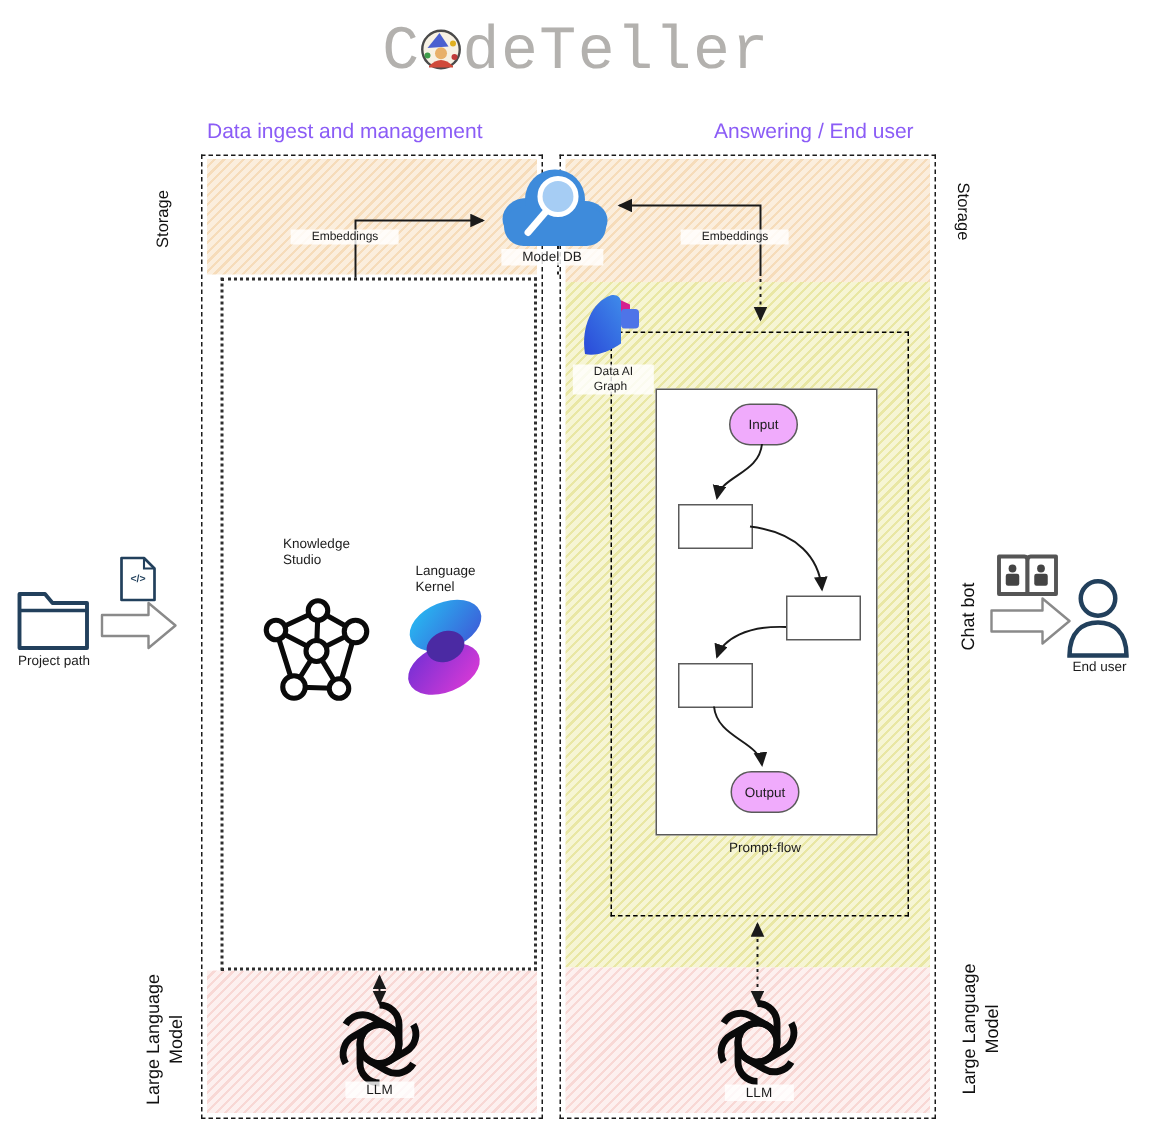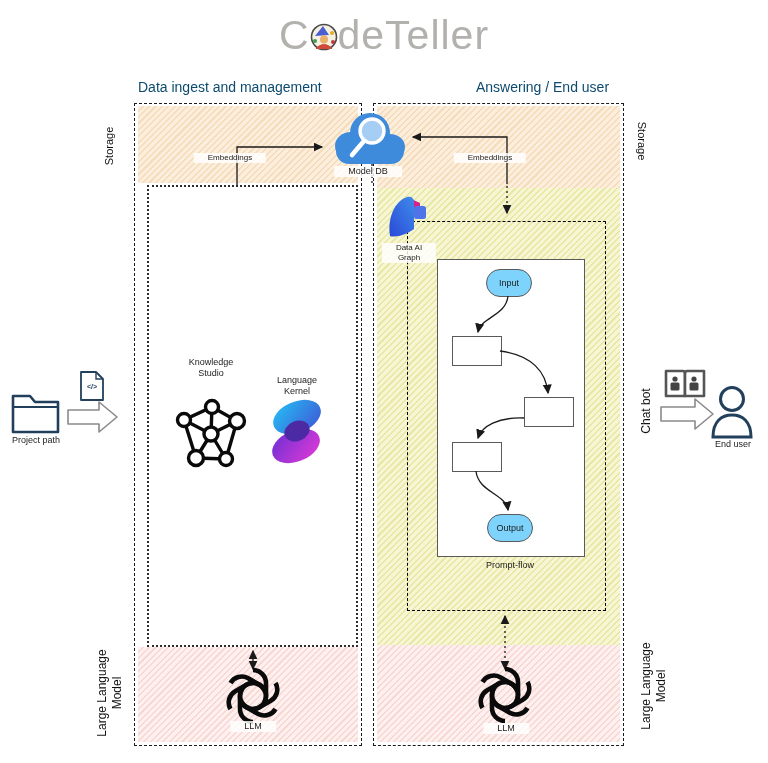"C deTeller" .title { font-family: Liberation Sans, sans-serif -> Liberation Mono, monospace }
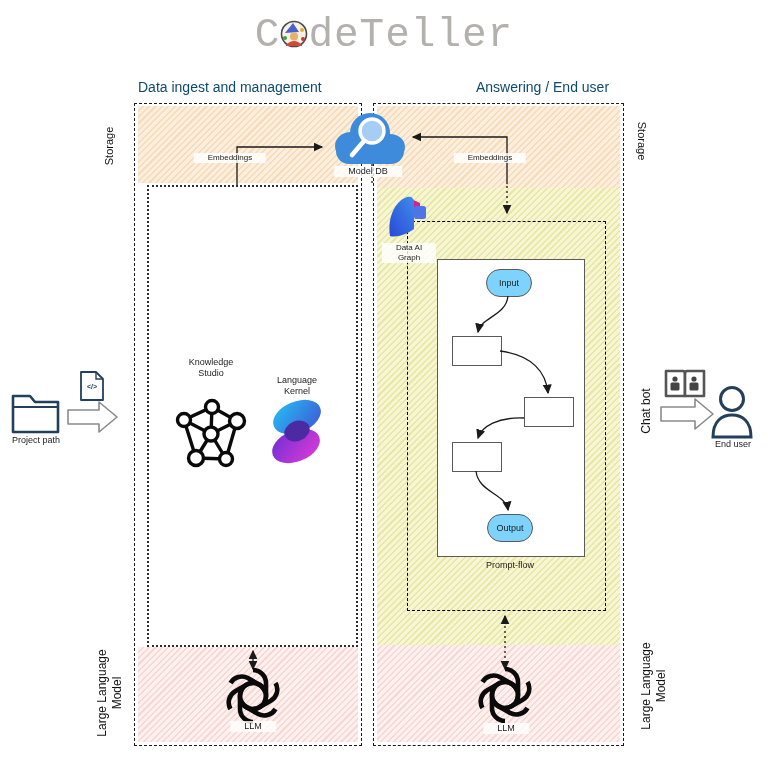"Data ingest and management" .hdr { color: #0c4a6e -> #8b5cf6 }
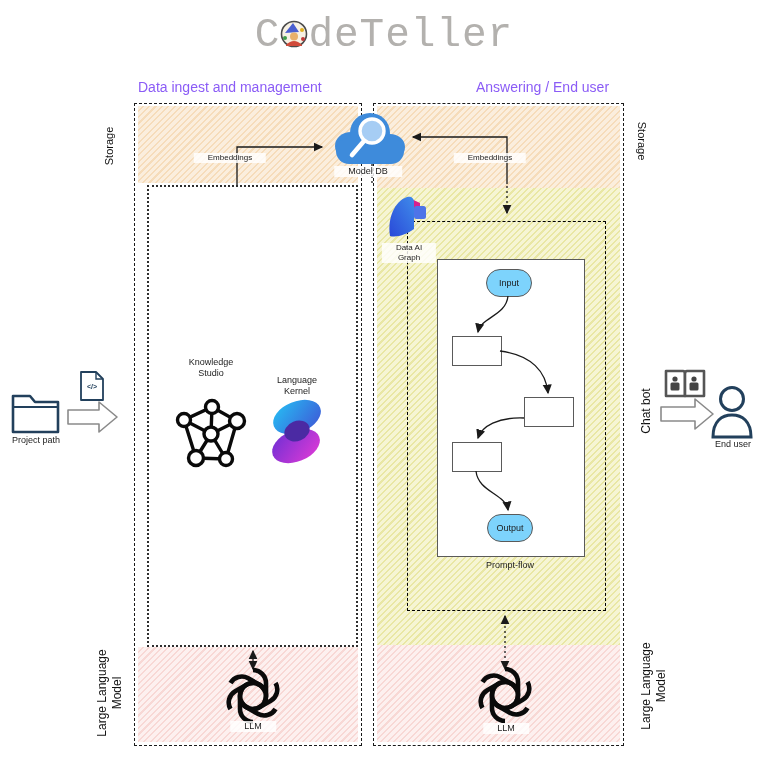"Embeddings" .lbl { text-align: center -> none }
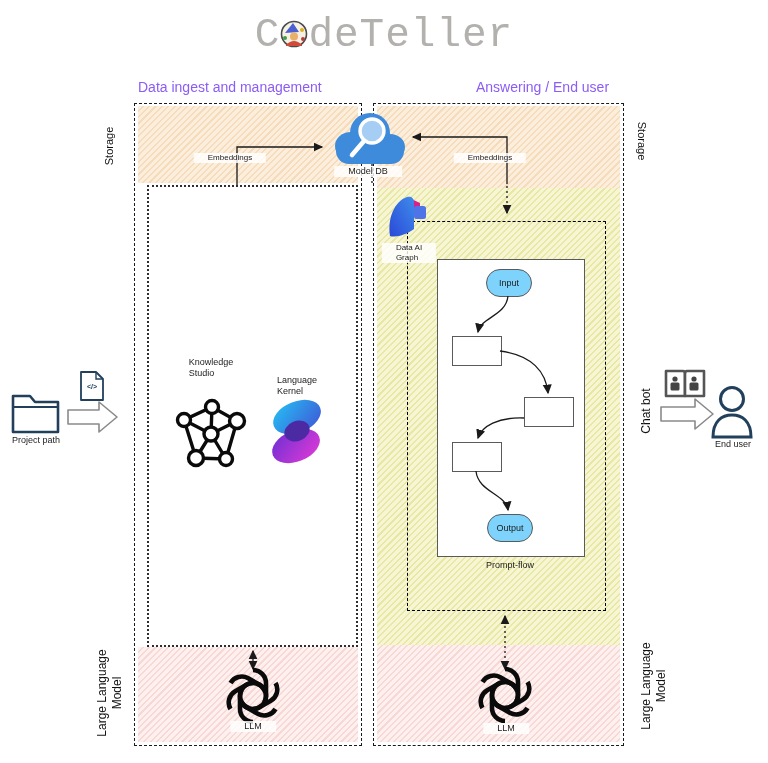"Input" .pf-stadium { background: #7dd3fc -> #f0abfc }
